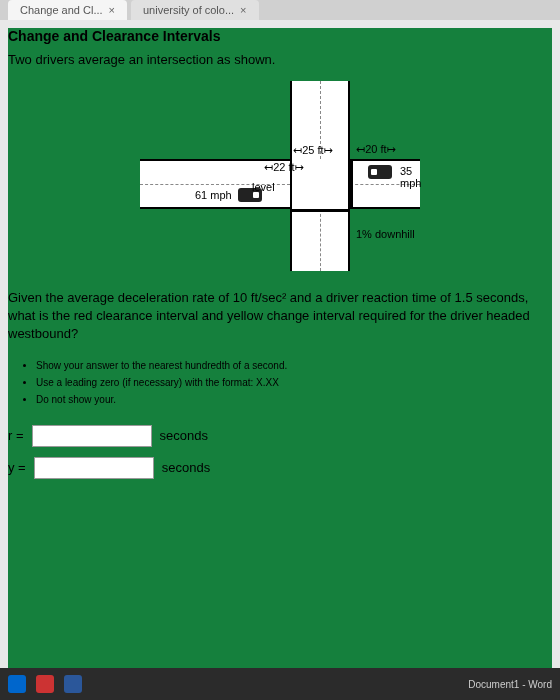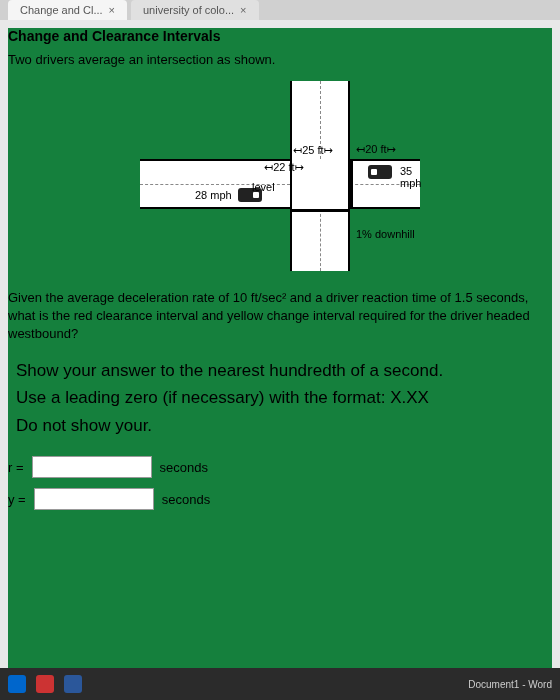"28 mph" div.label { text: 28 -> 61 }
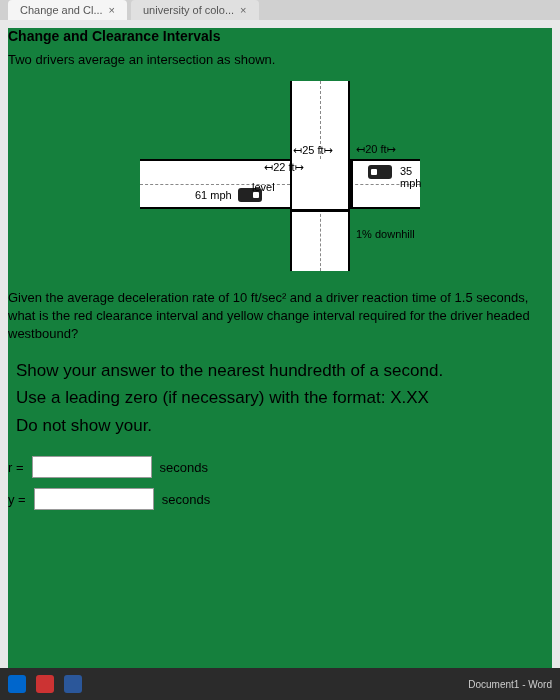"Show your answer to the" .bullets { font-size: 17px -> 10px; margin-left: 8px -> 28px }
